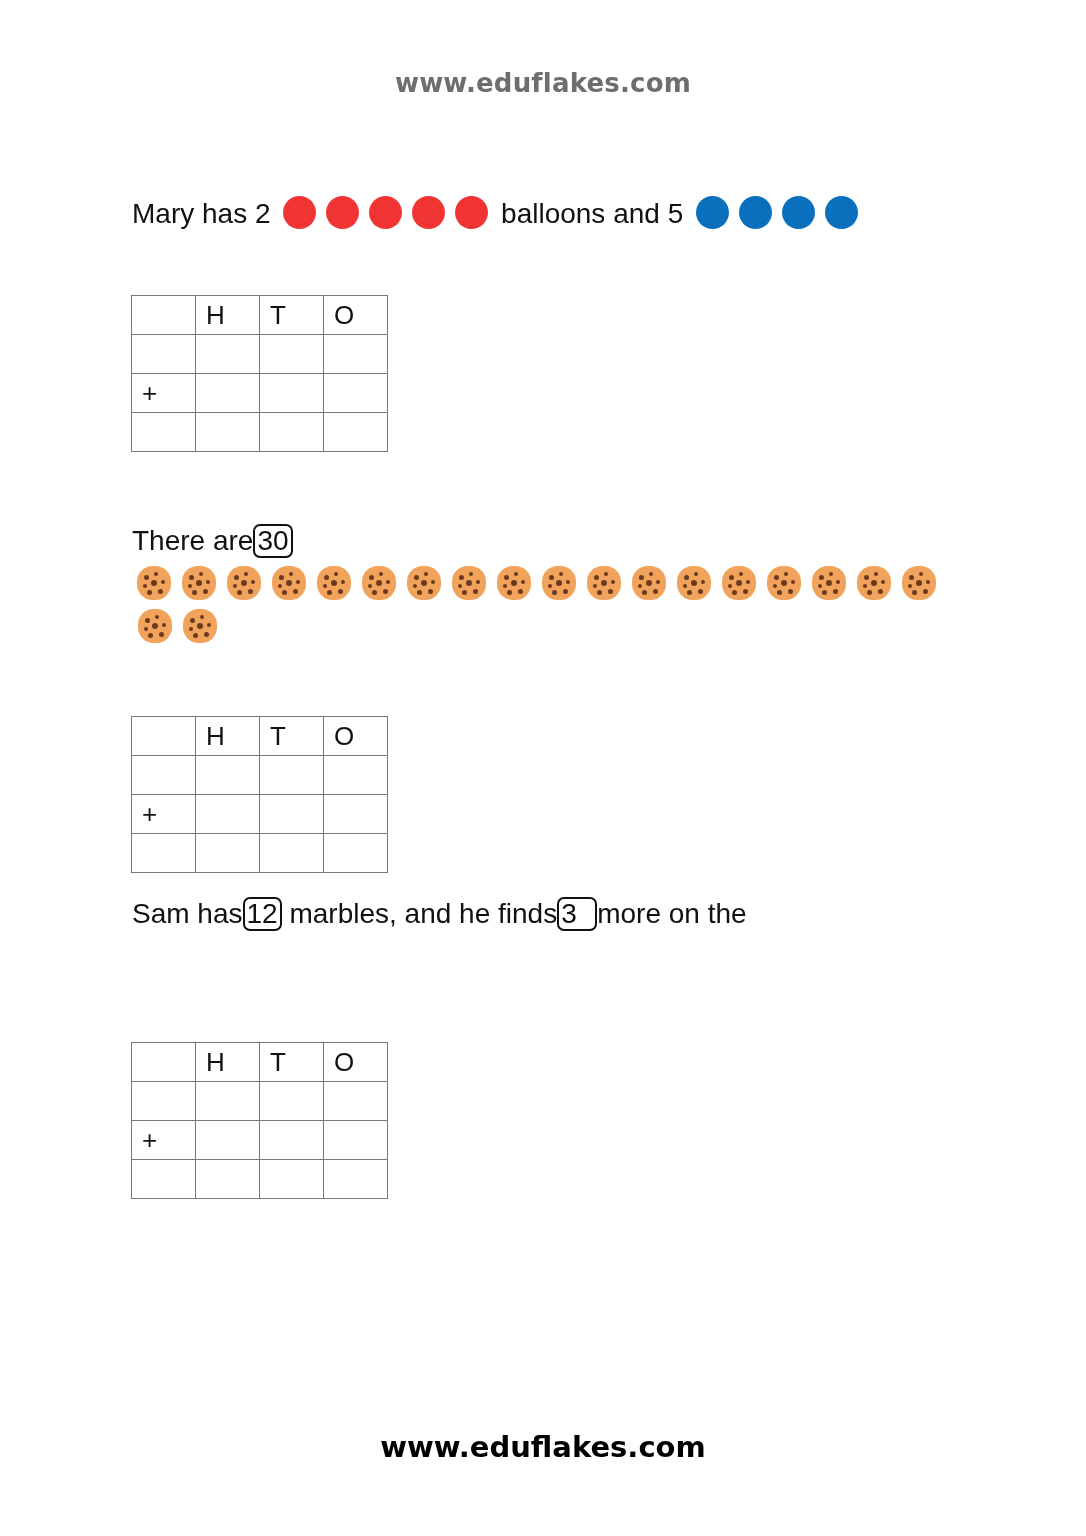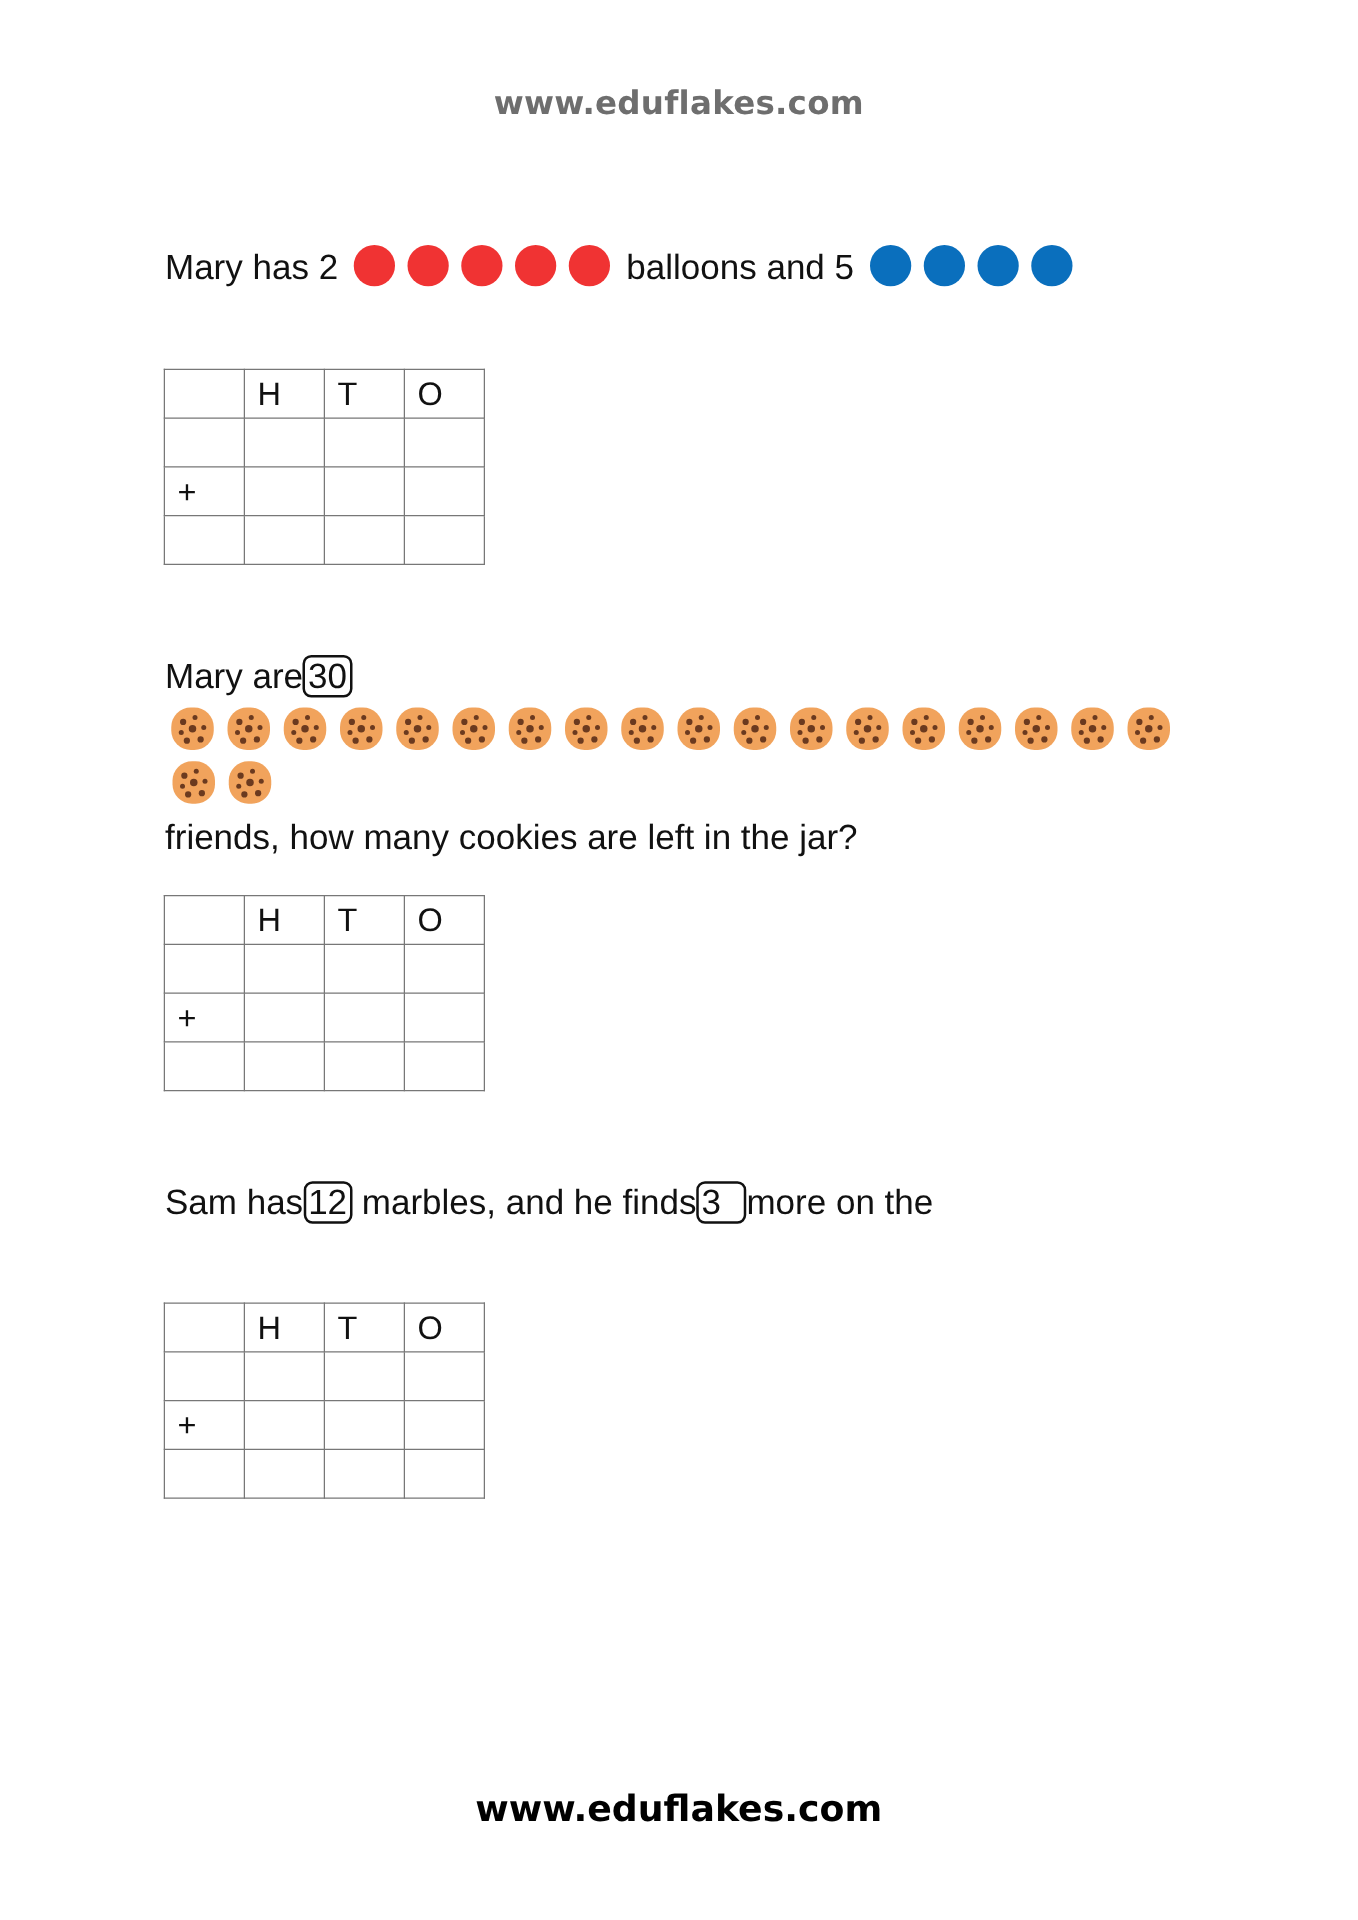"Mary are" span { text: Mary -> There }
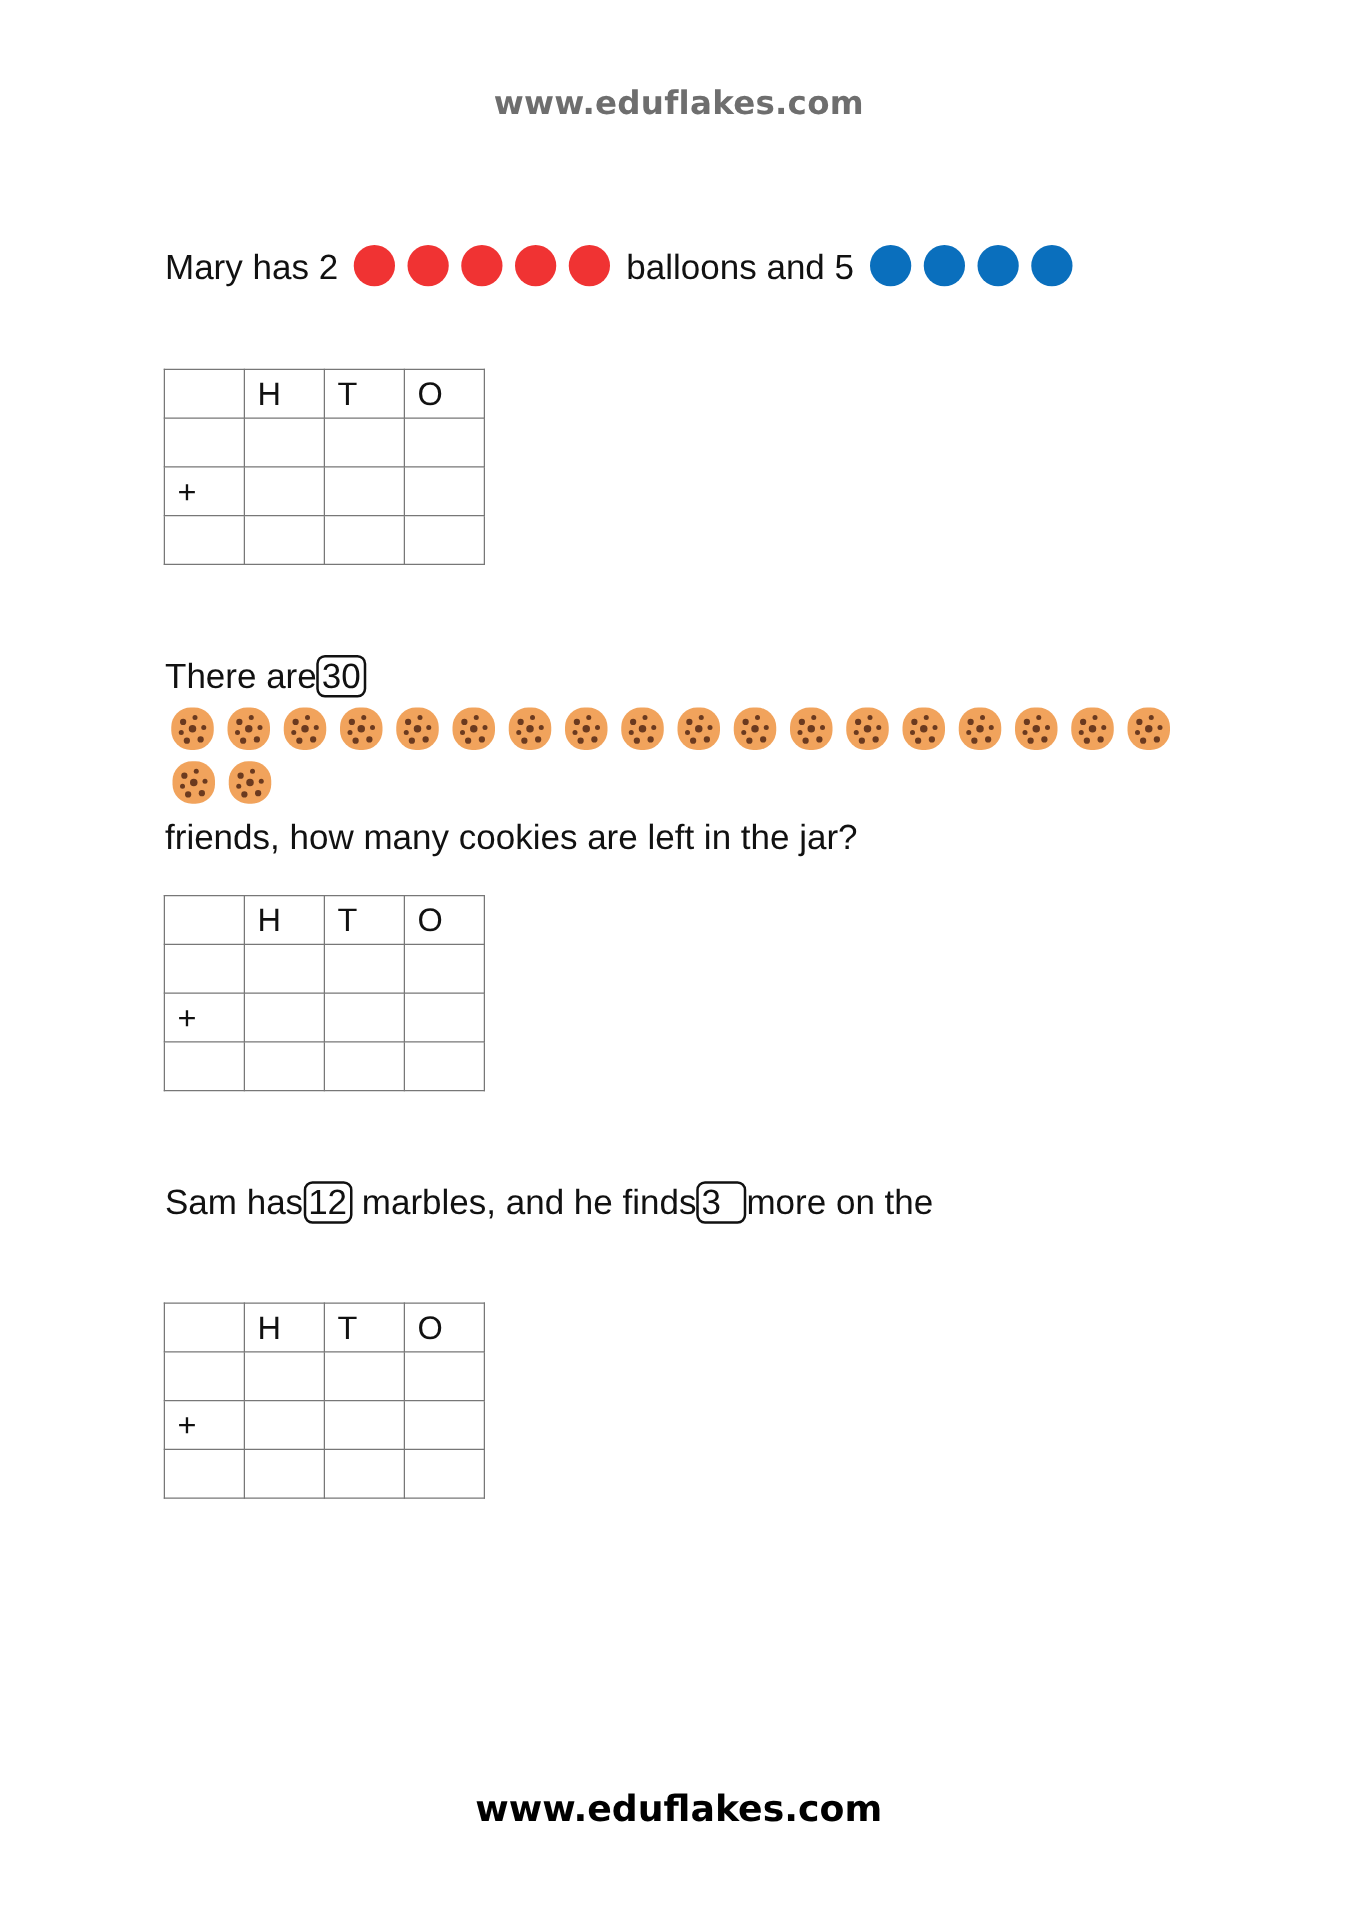"friends, how many cookies are" span { html: <span>friends, how many cookies are left in the jar?</span> -> none }
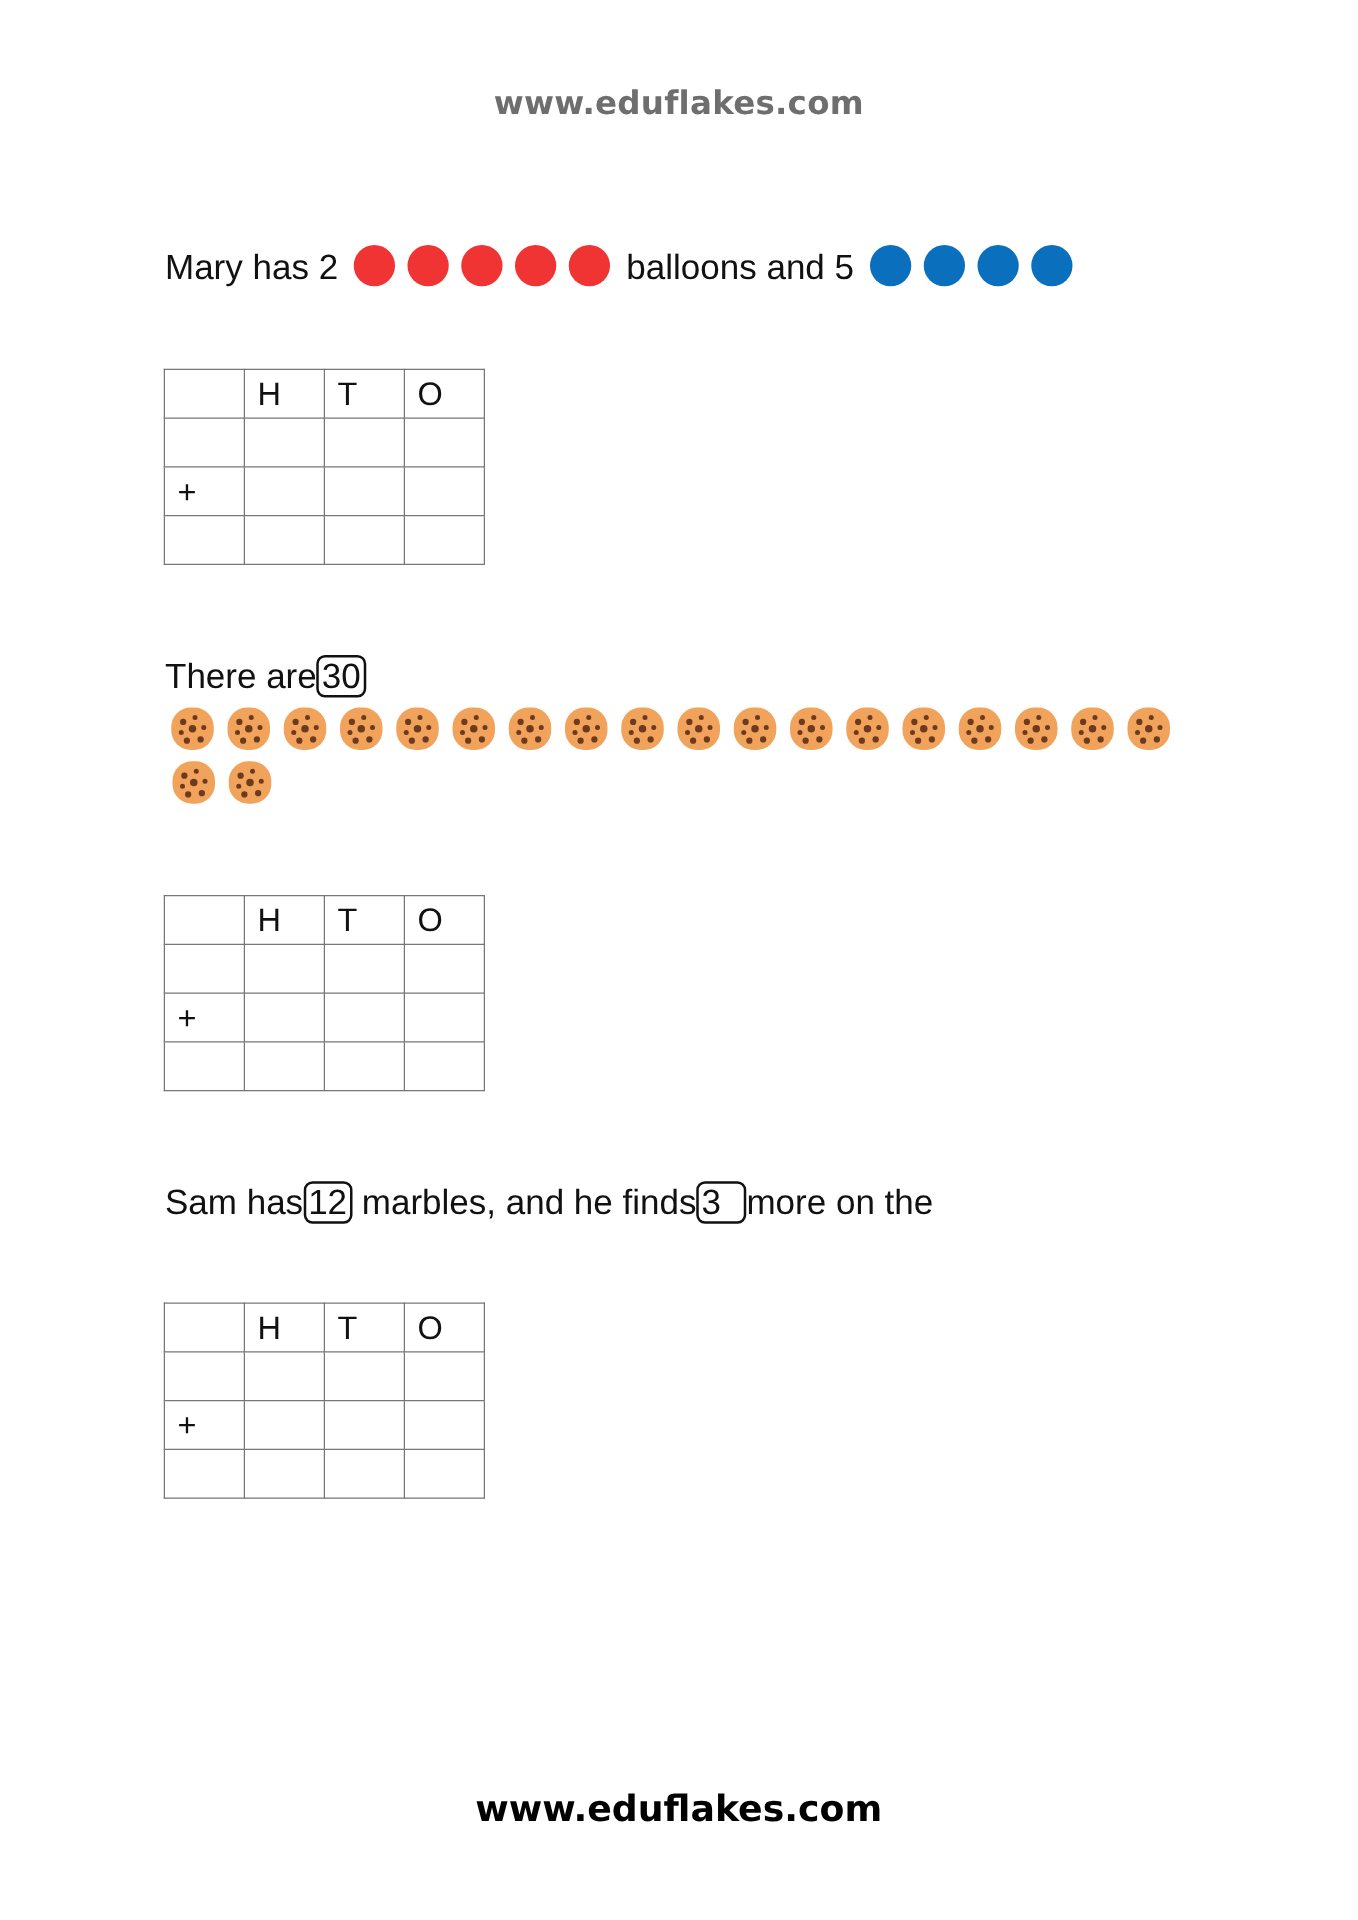"Sam has 12 marbles, and" div.problem { top: 940px -> 892px }
